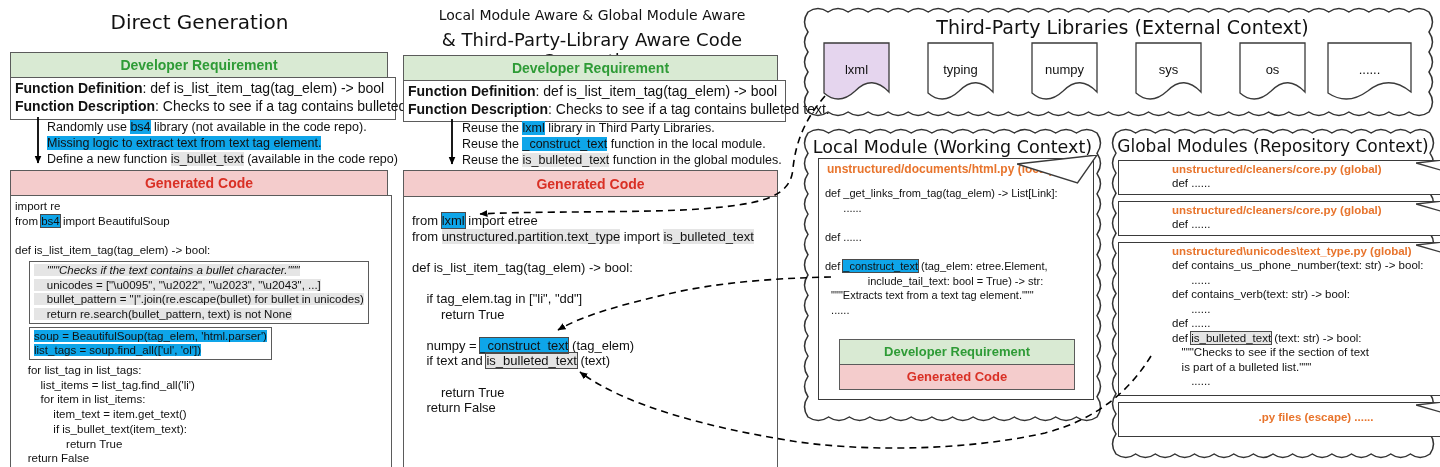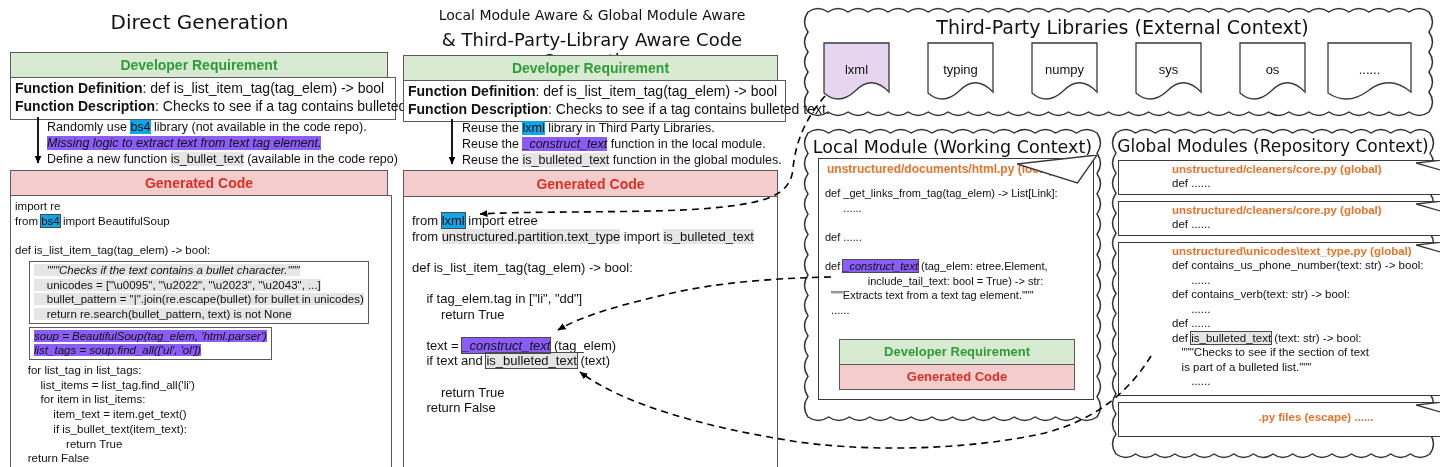"Missing logic to extract text" .hl-yellow { background: #8b5cf6 -> #0ea5e9; font-style: italic -> none }
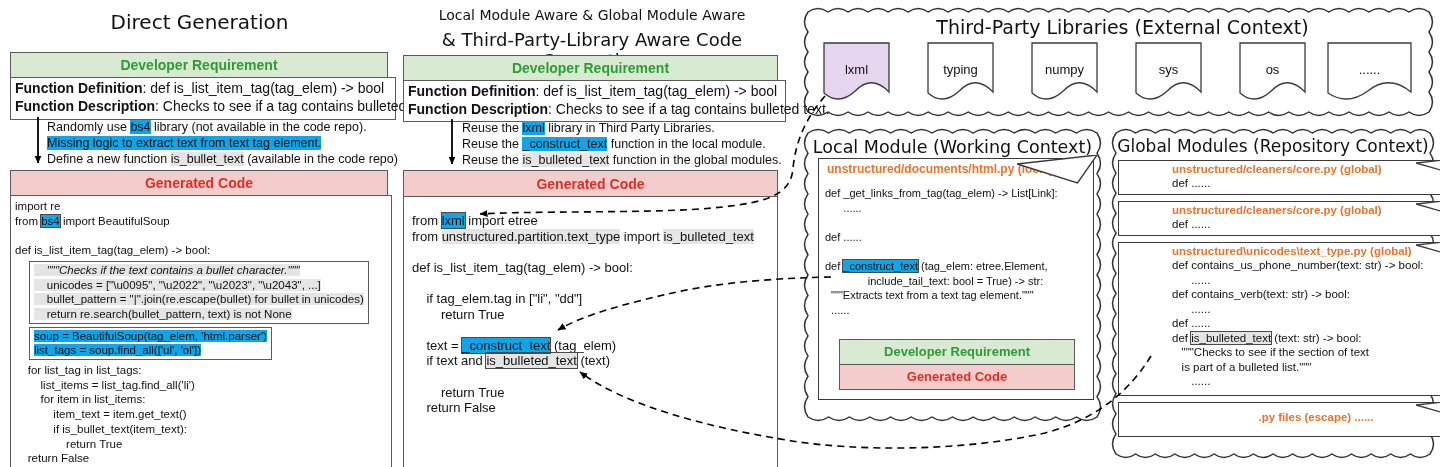"text =" span { text: text -> numpy }
